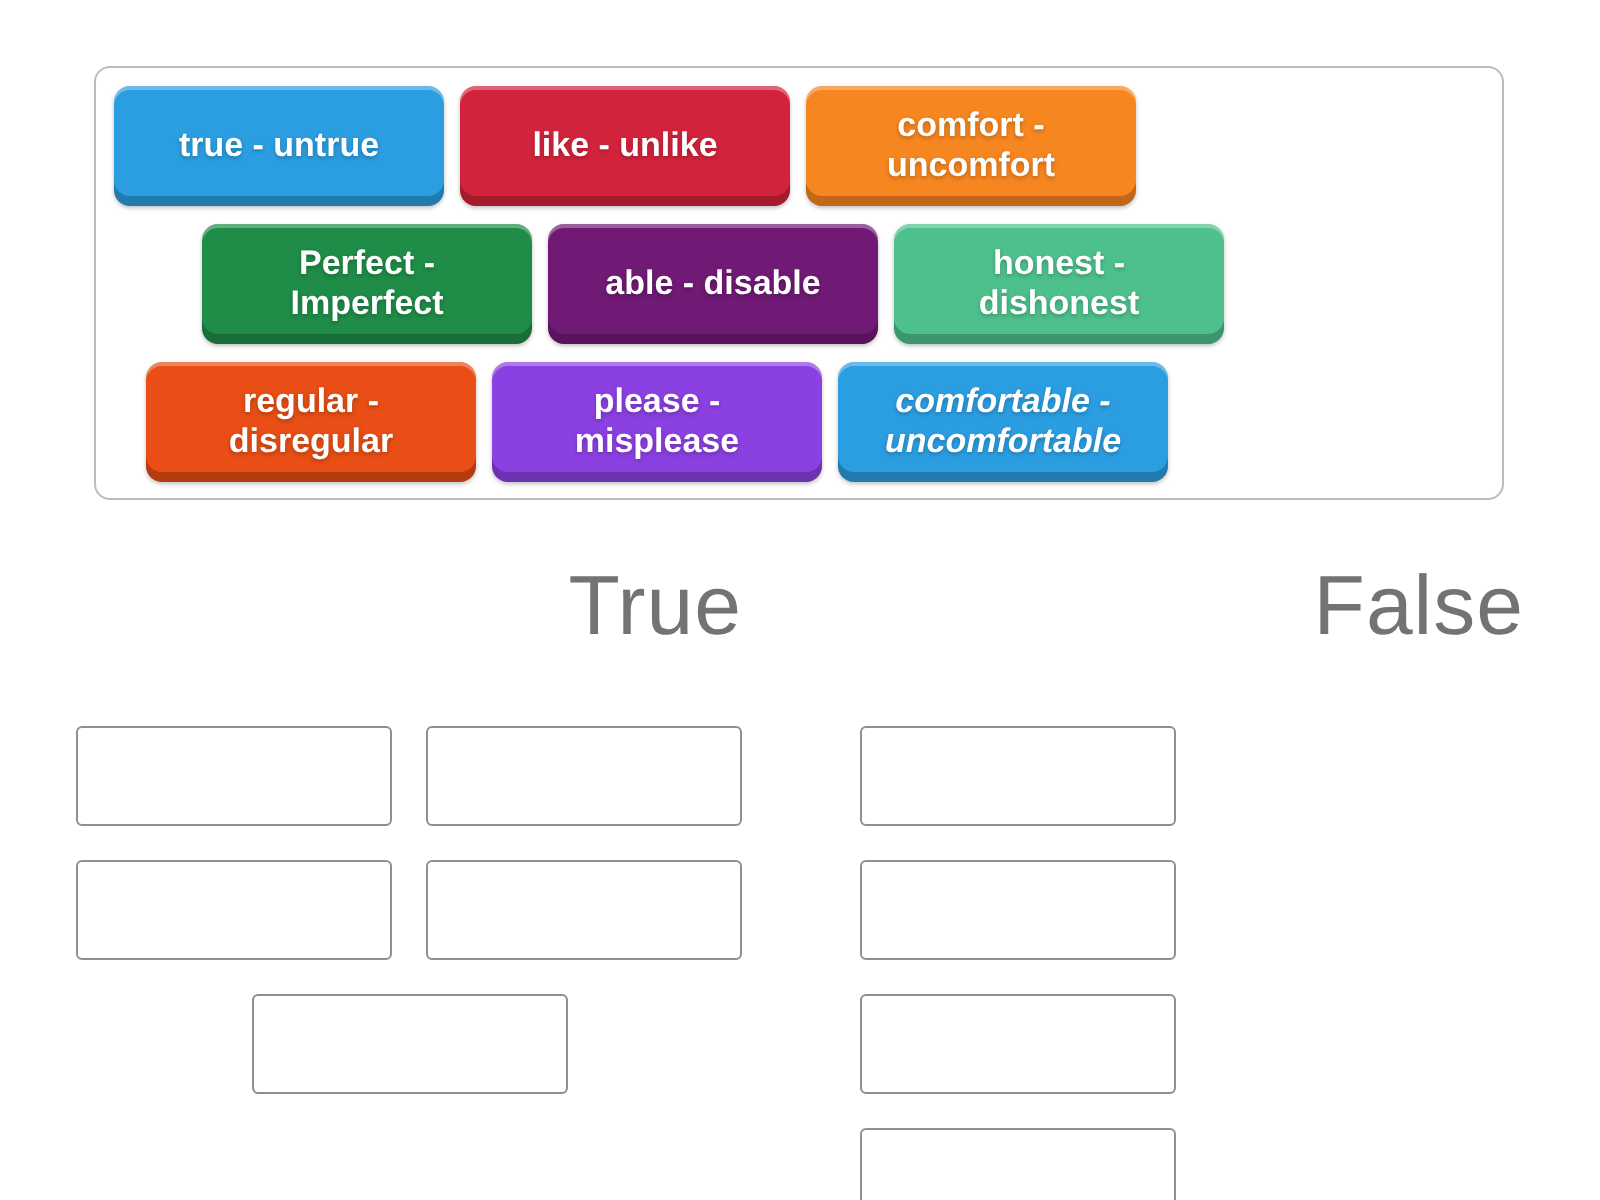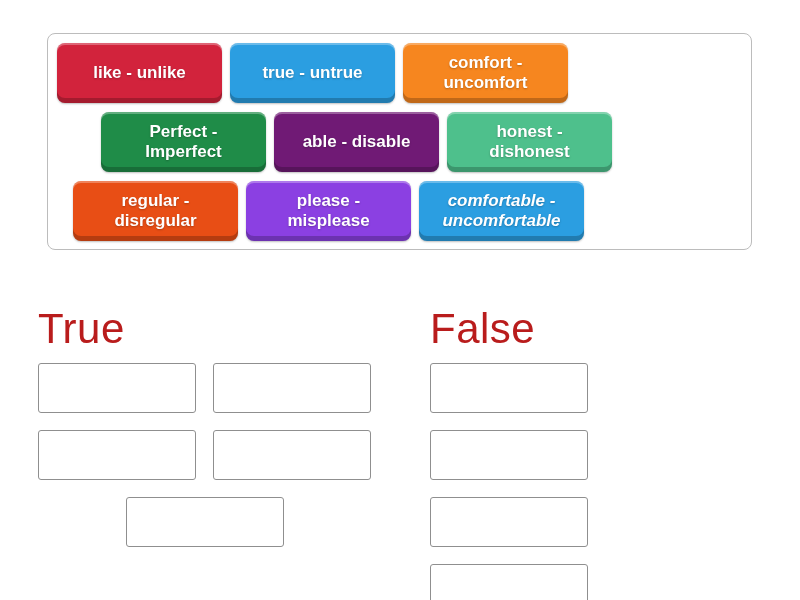"like - unlike" div.tile { order: before "true - untrue" -> after "true - untrue" }
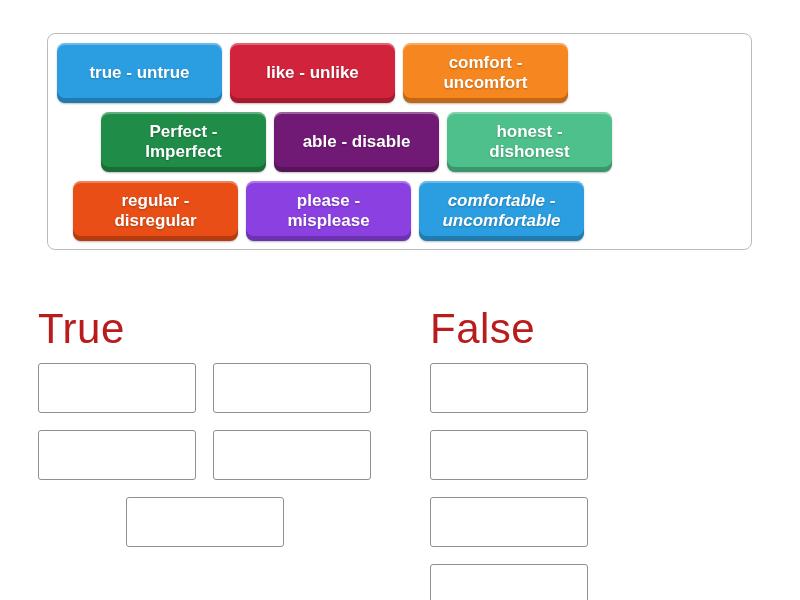"True" .zone-title { color: #b91c1c -> #737373; text-align: left -> right; top: 303px -> 277px }
